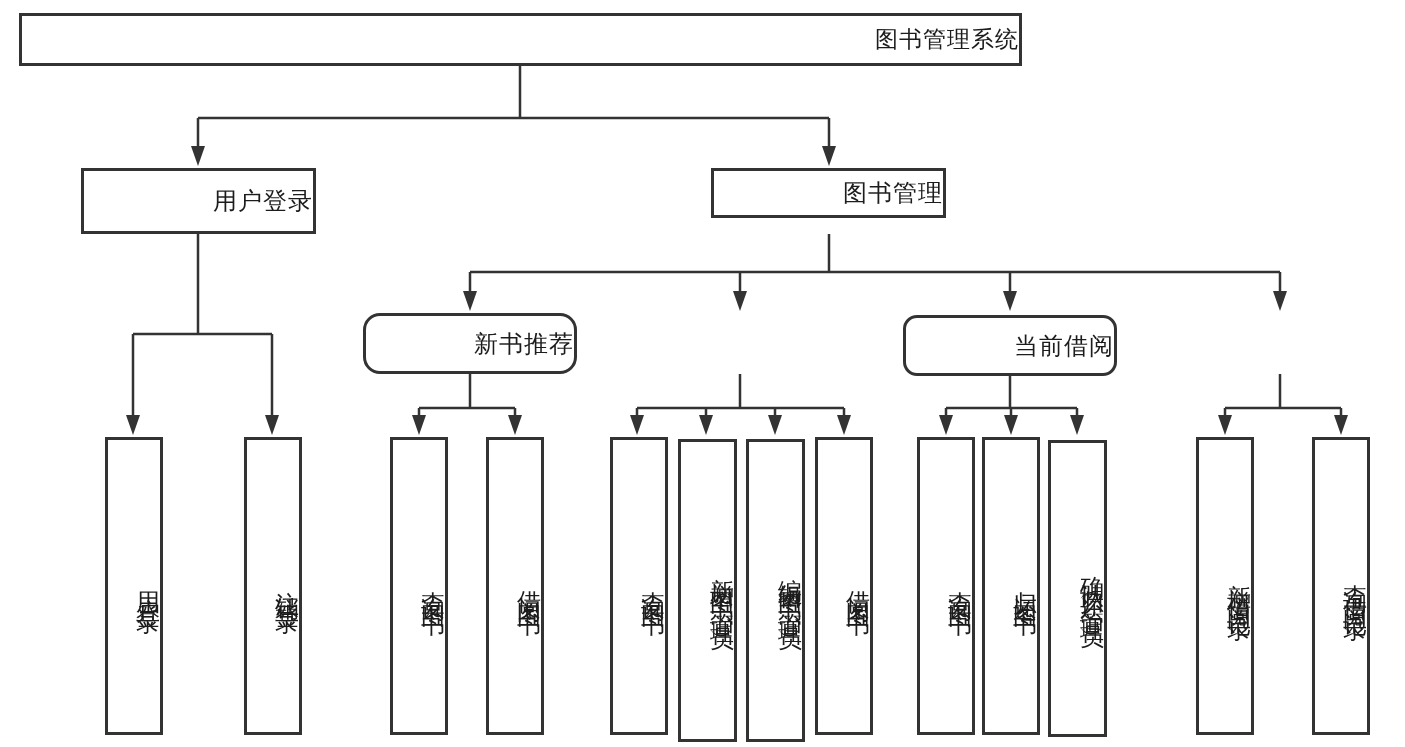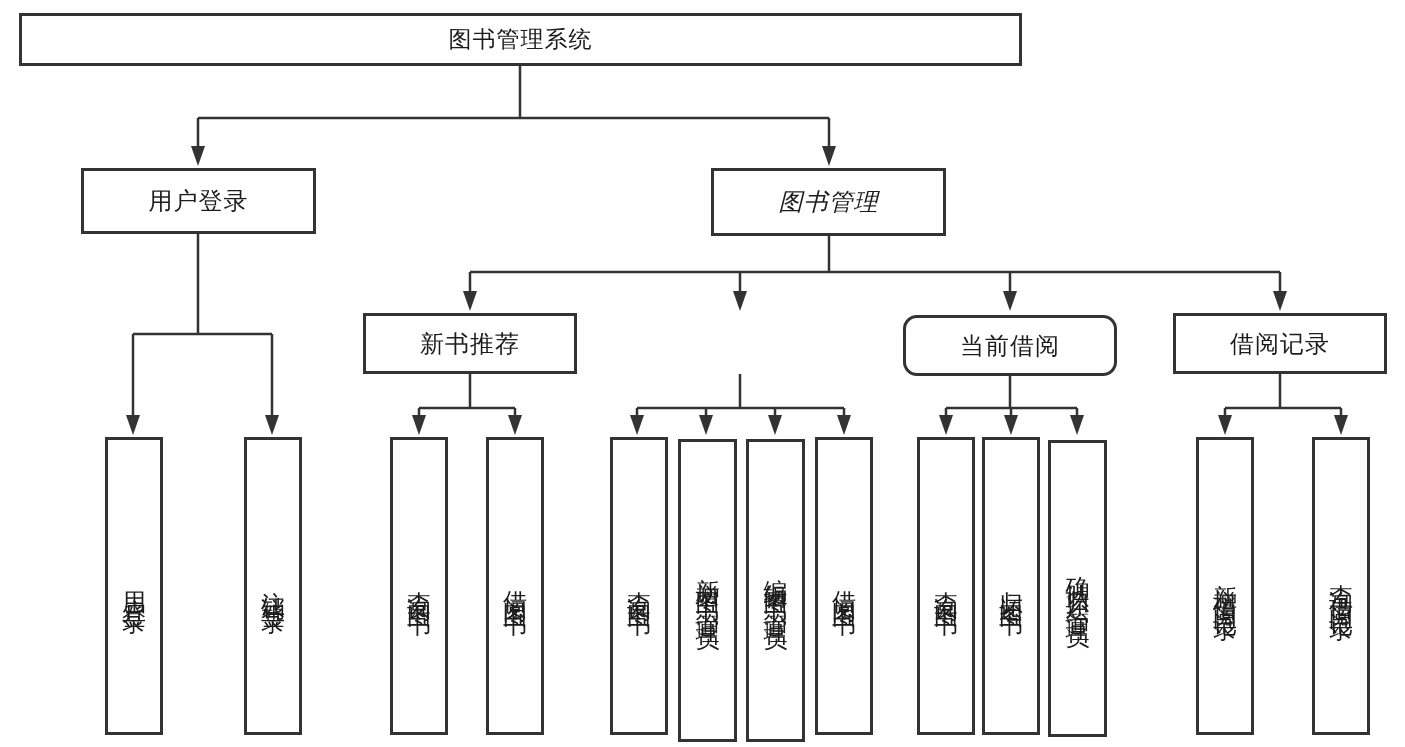"图书管理系统" .box { justify-content: center -> flex-end }
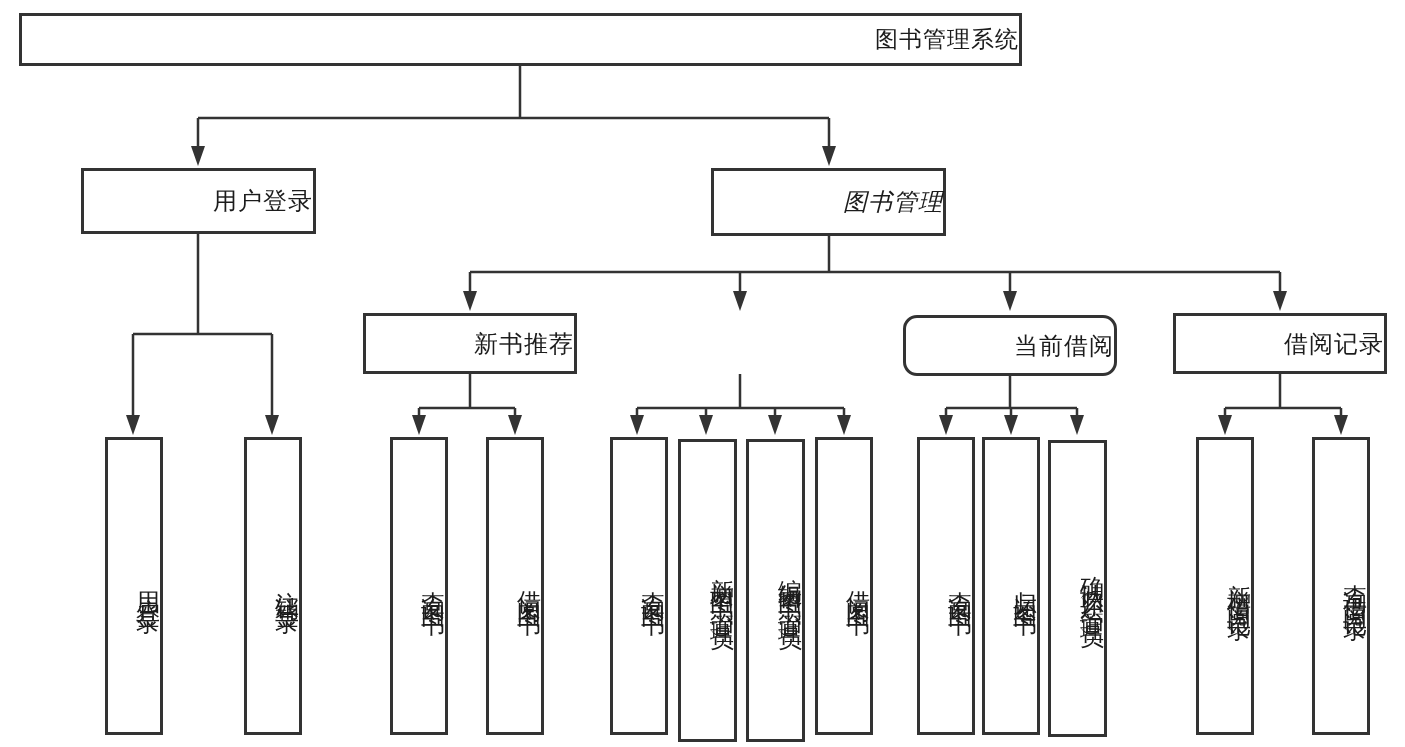"图书管理" div.box { font-style: italic -> none; height: 68px -> 50px }
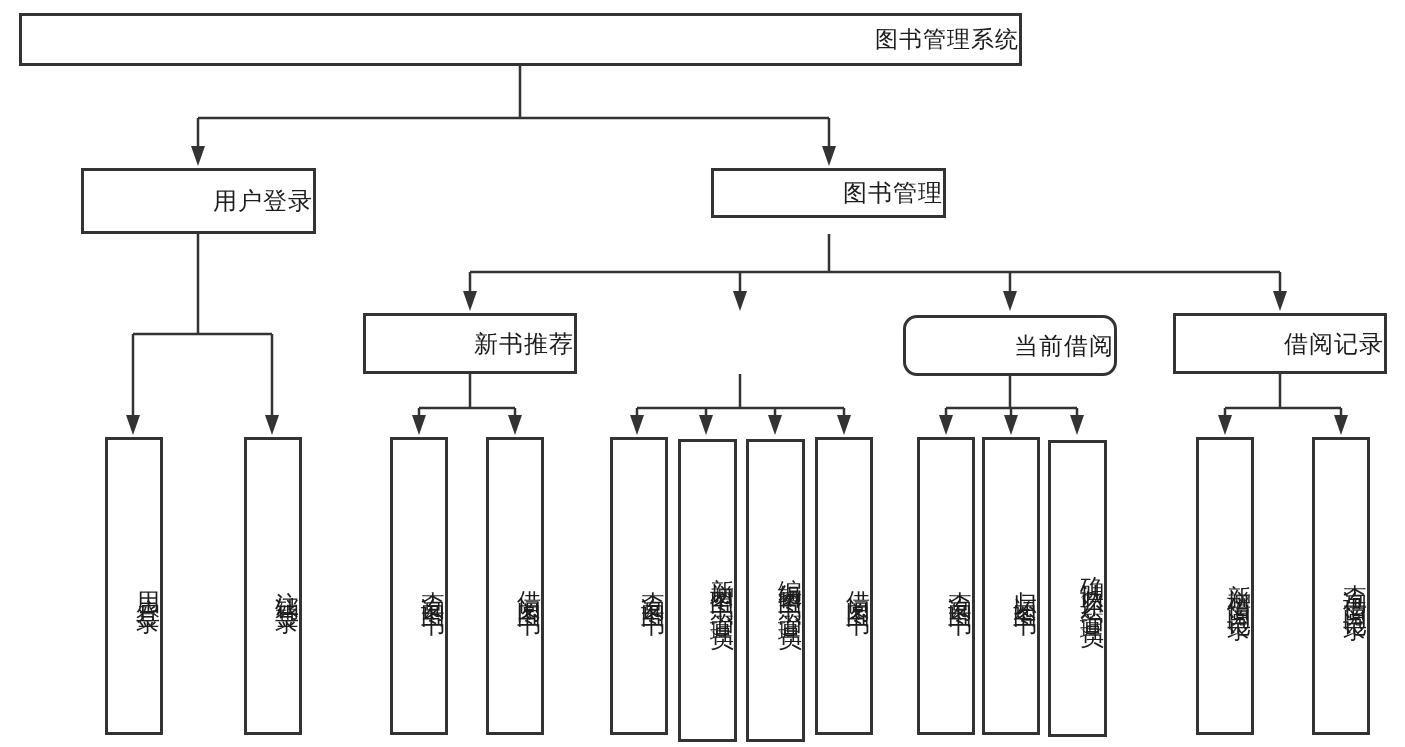"新书推荐" div.box { border-radius: none -> 17px }
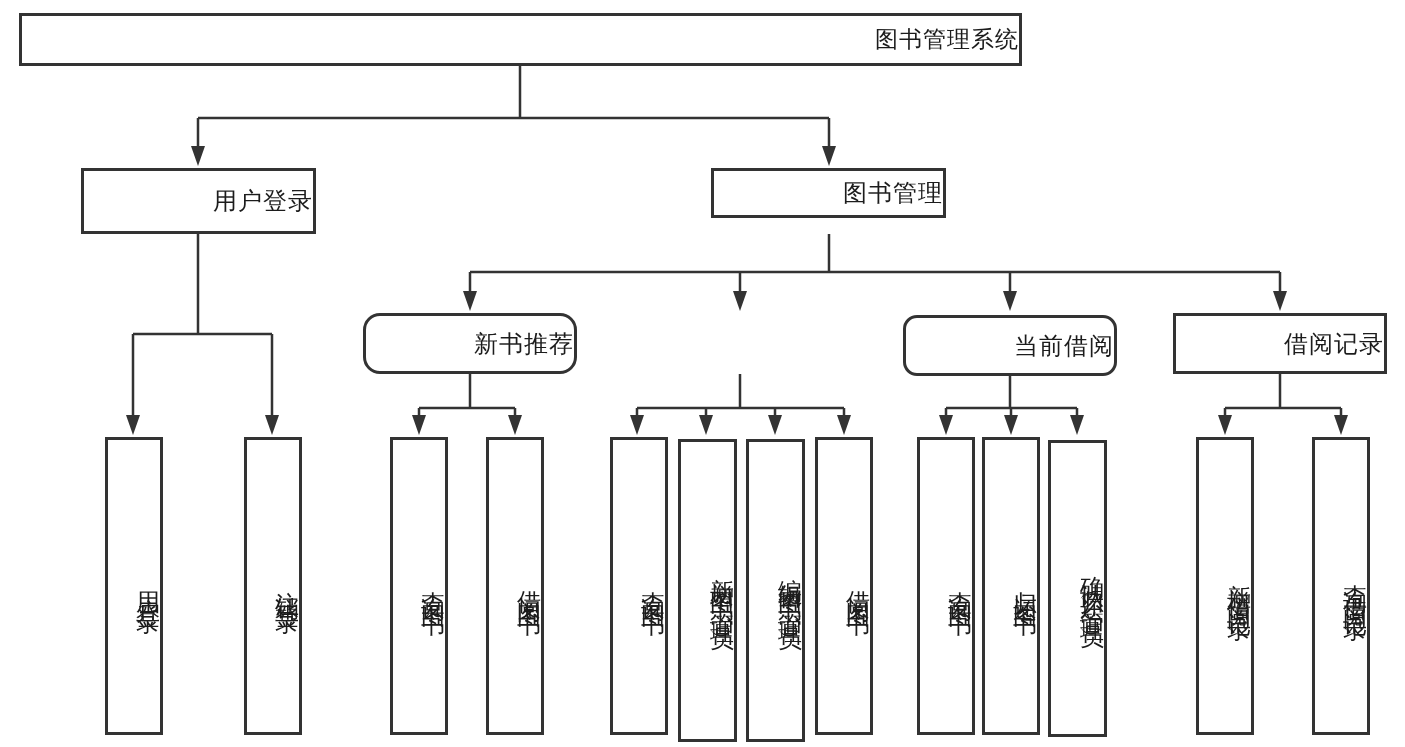"借阅记录" div.box { html: <div> <span>借阅记录</span> </div> -> none }
